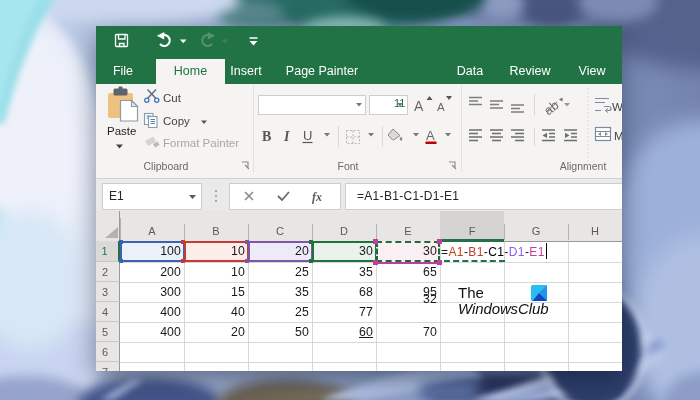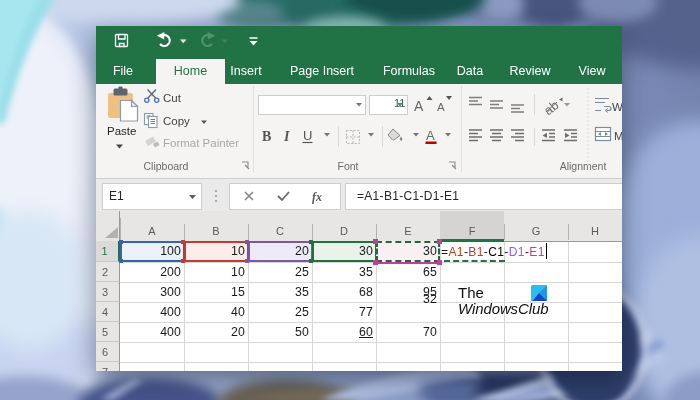"Page Insert" div.tab { text: Insert -> Painter }
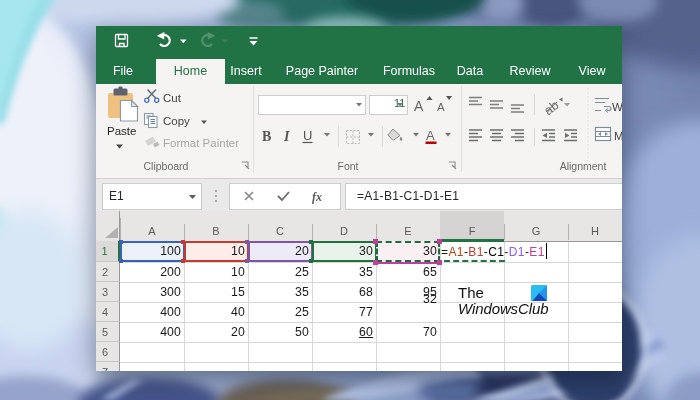"Formulas" div.tab { html: <div>Formulas</div> -> none }
